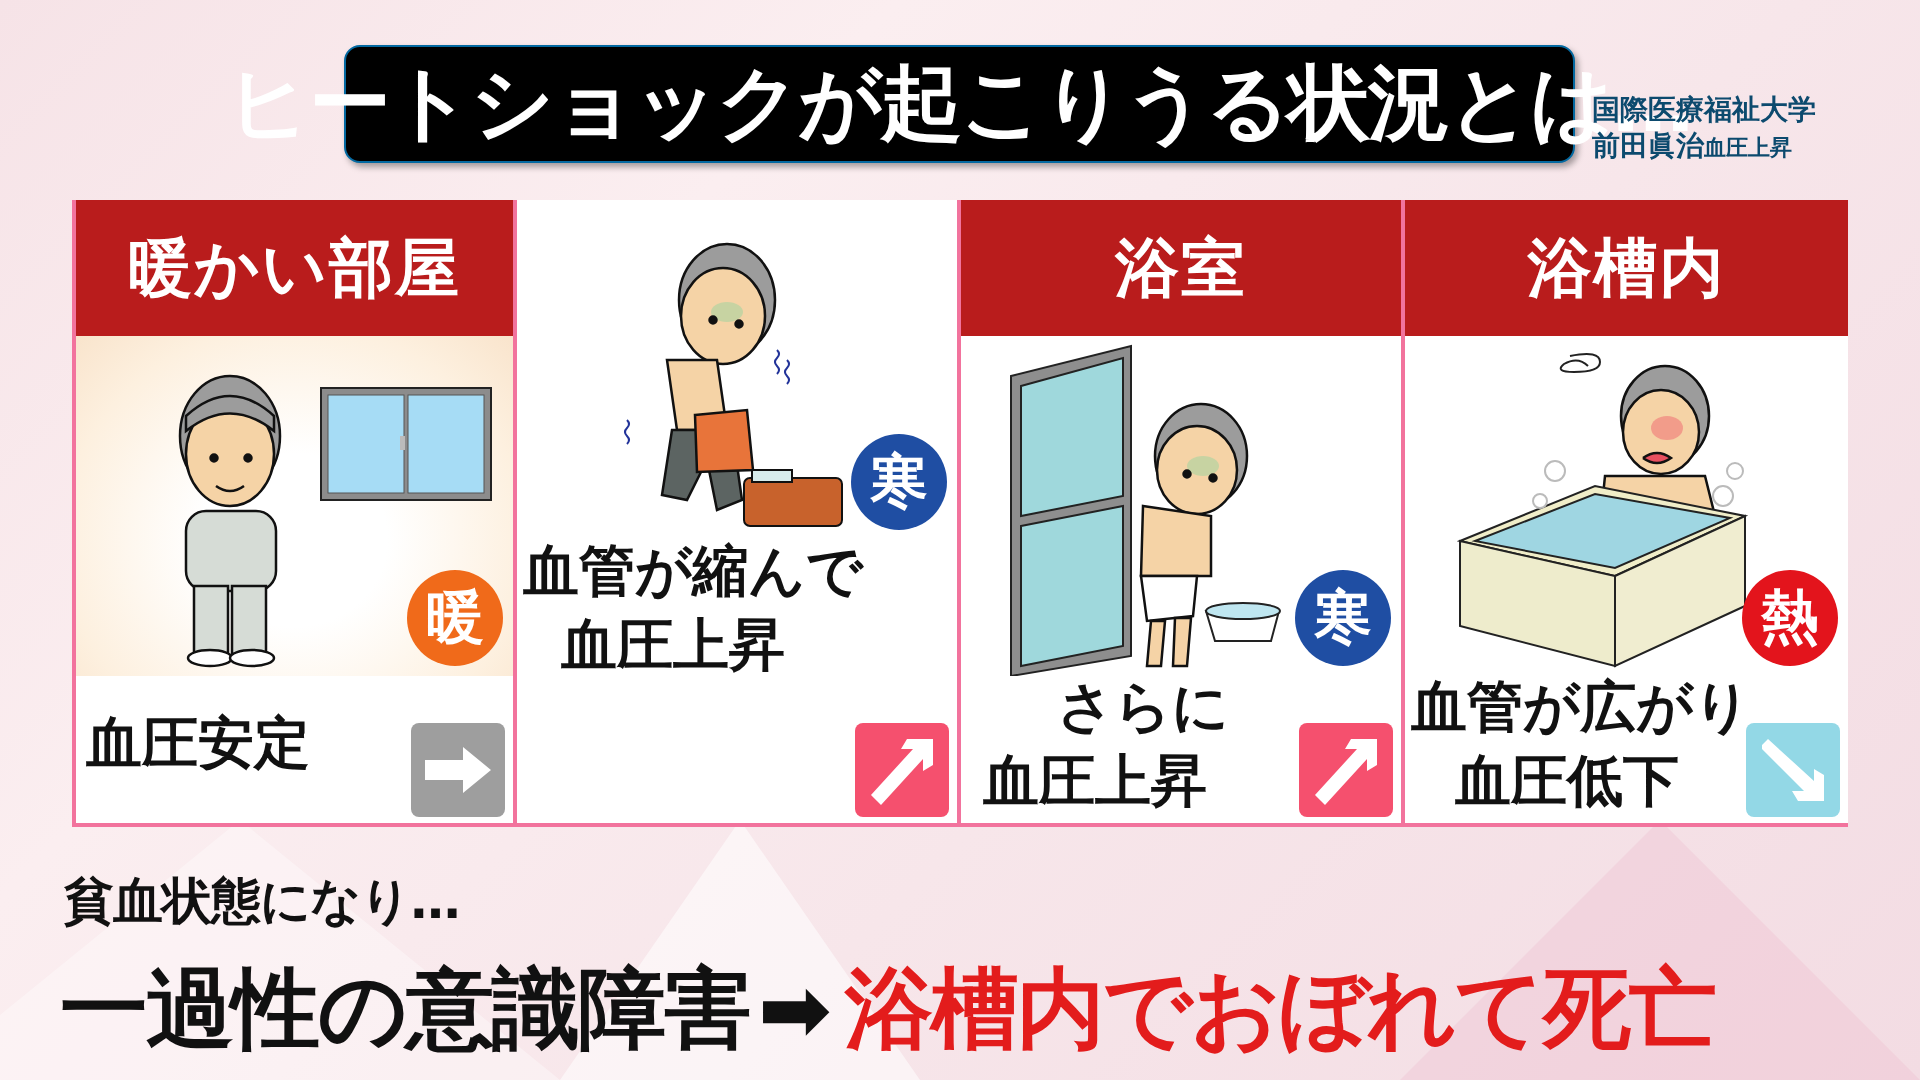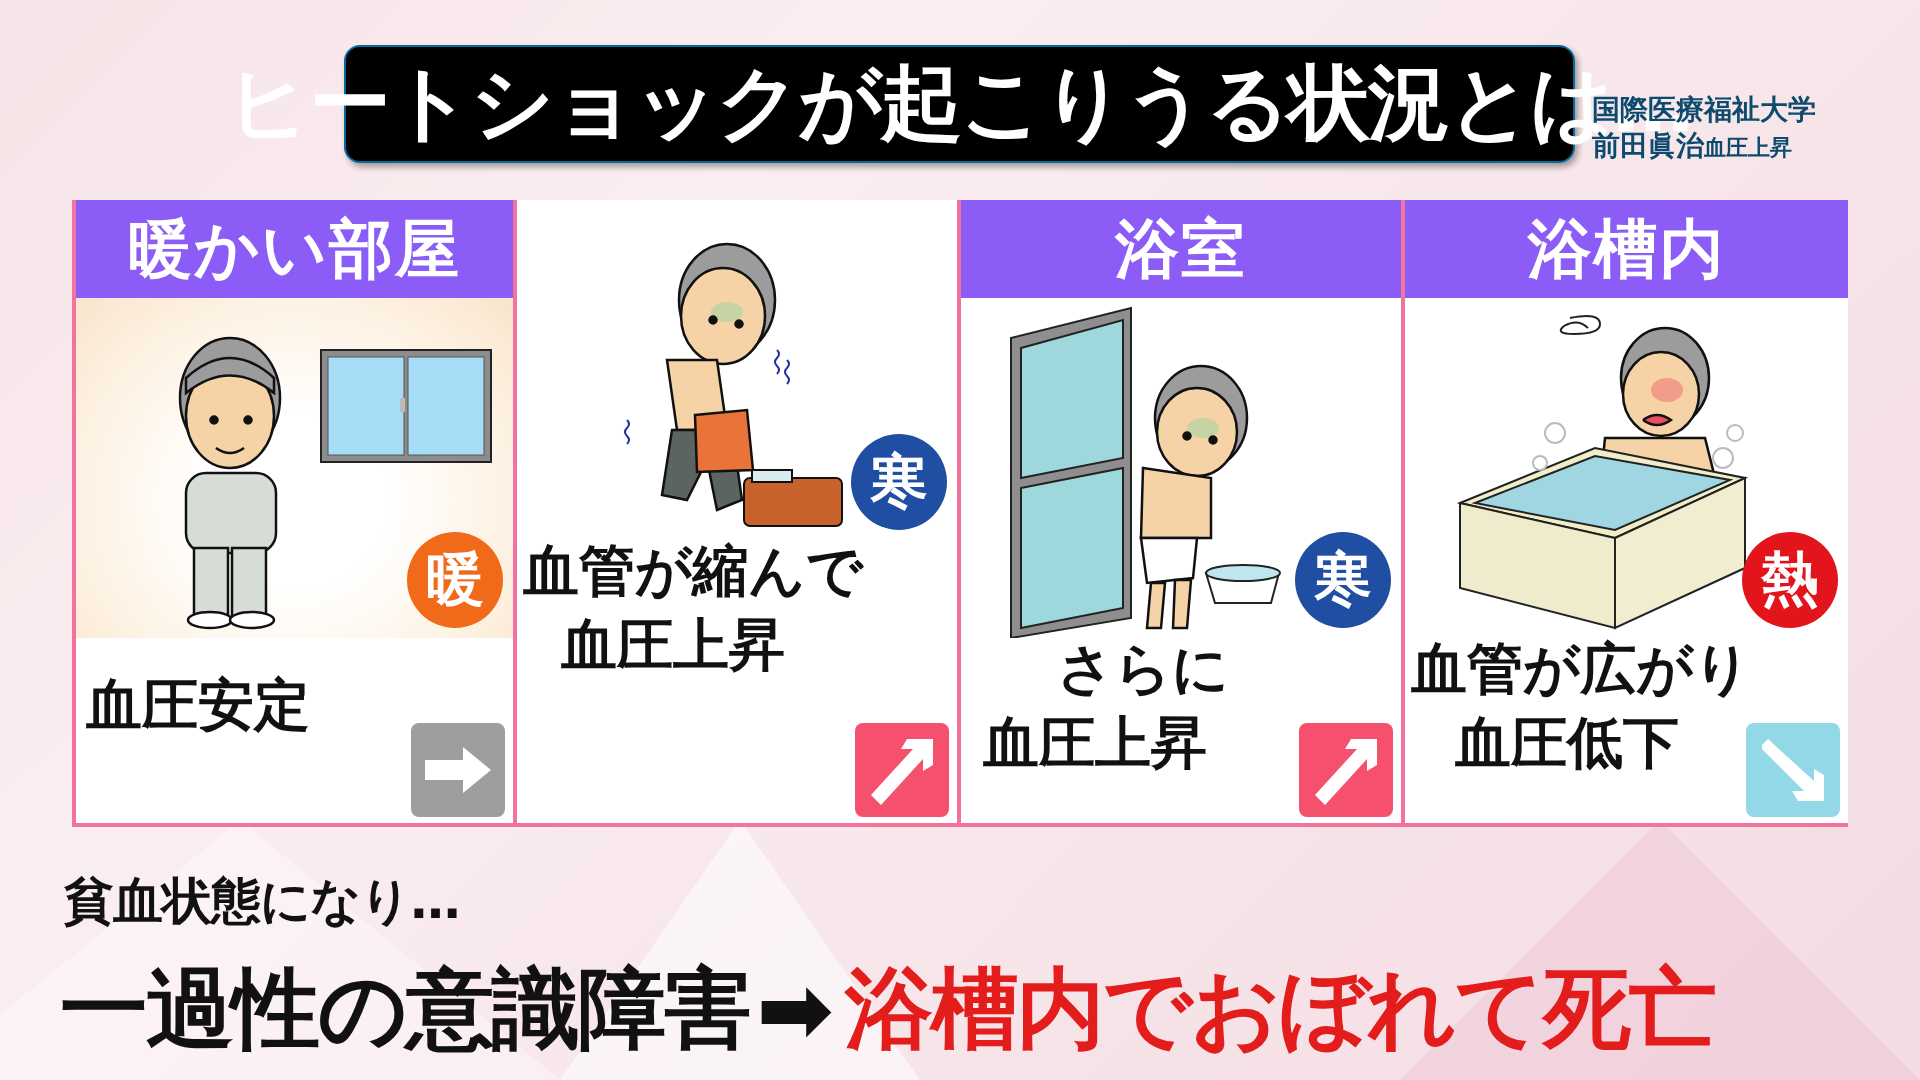"暖かい部屋" .col-head { background: #8b5cf6 -> #b91c1c; height: 98px -> 136px }
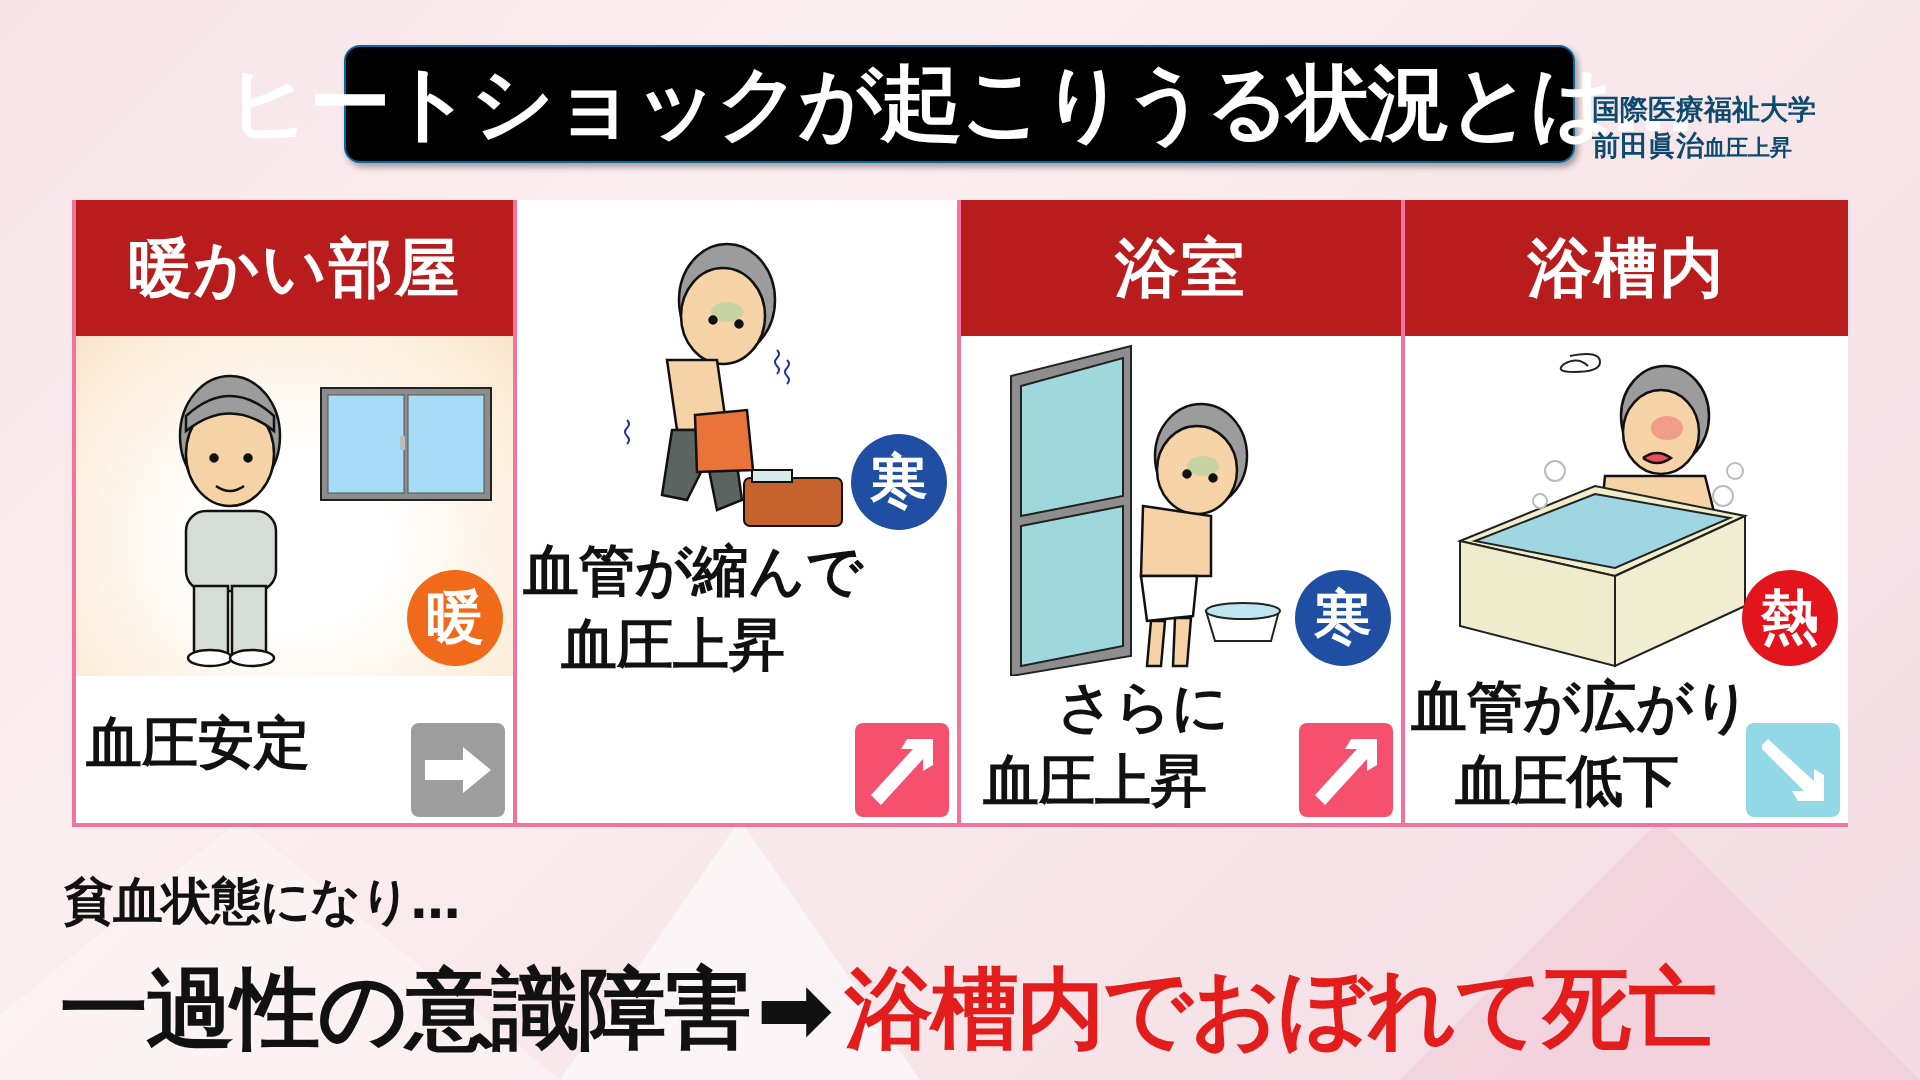"一過性の意識障害" .bottom2 { font-family: Liberation Serif, serif -> none }
